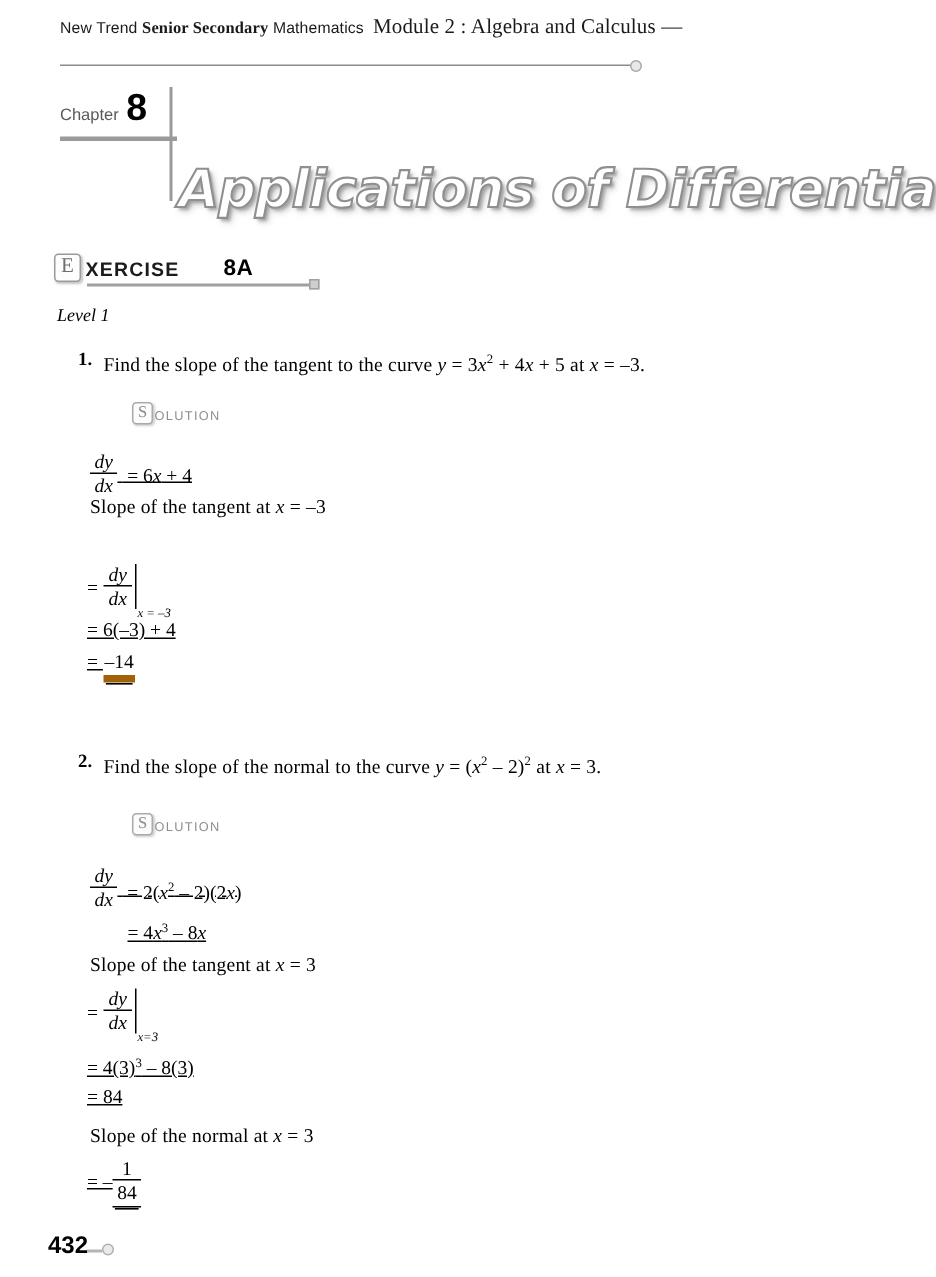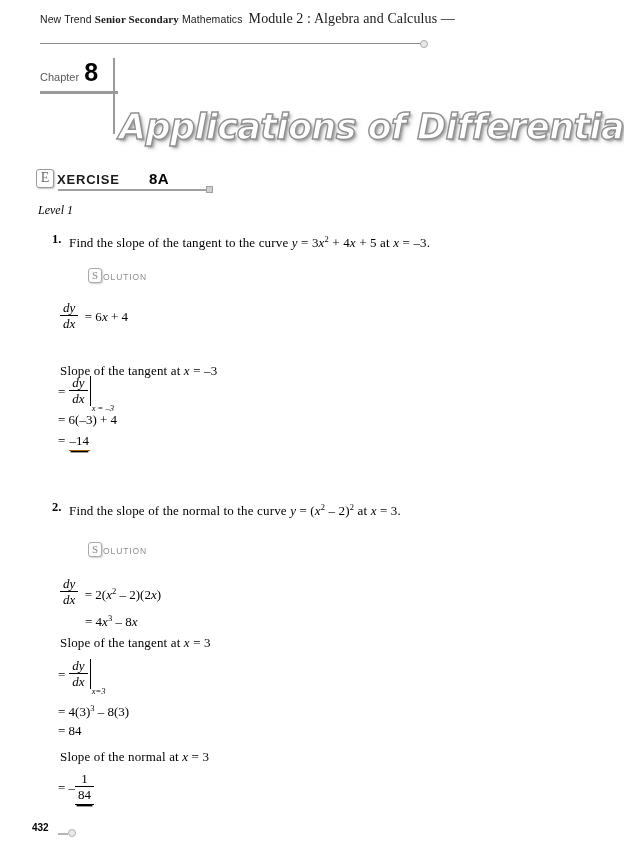"dy" .mline { text-decoration: none -> underline }
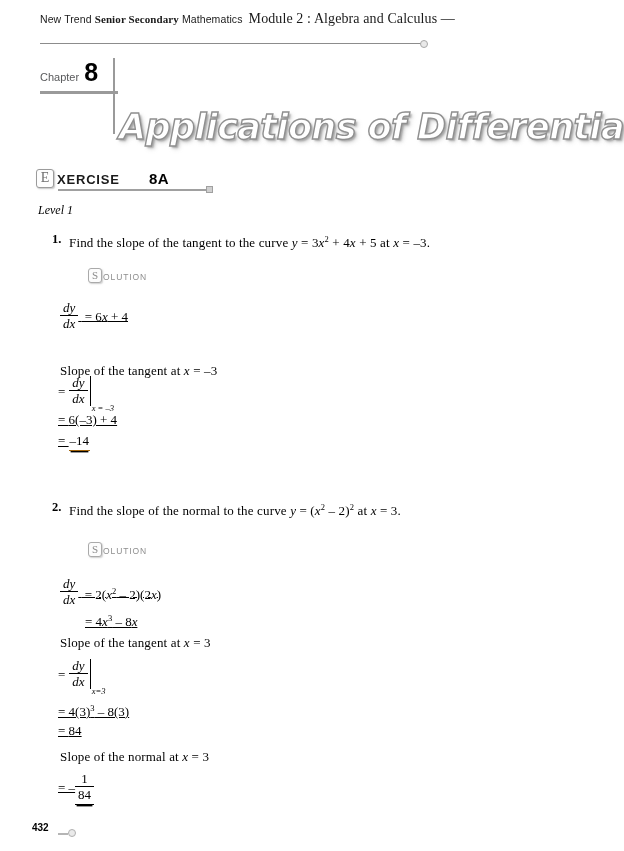"Slope of the tangent at x = –3" div.textline { top: 363px -> 330px }
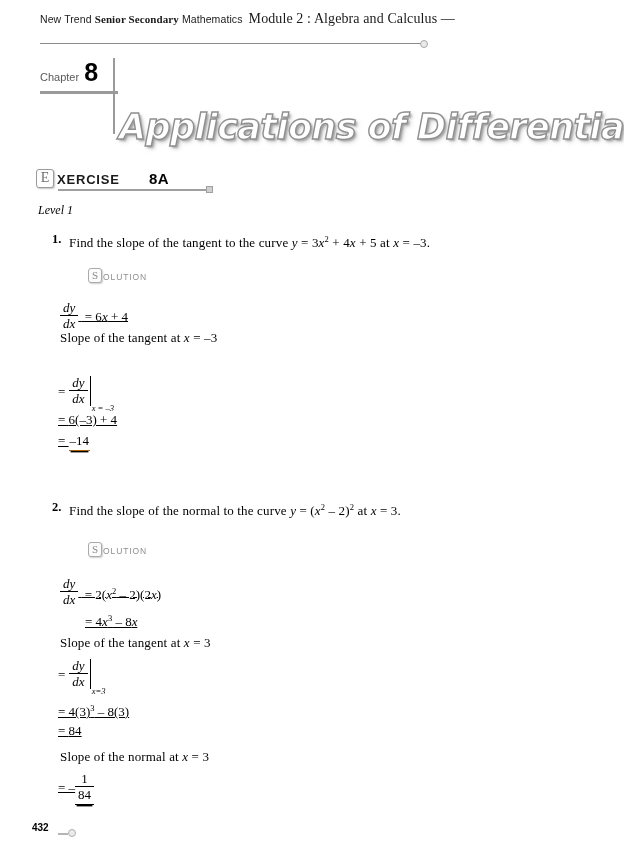"–14" .answer { border-bottom: 1px solid #a16207 -> 5px solid #a16207 }
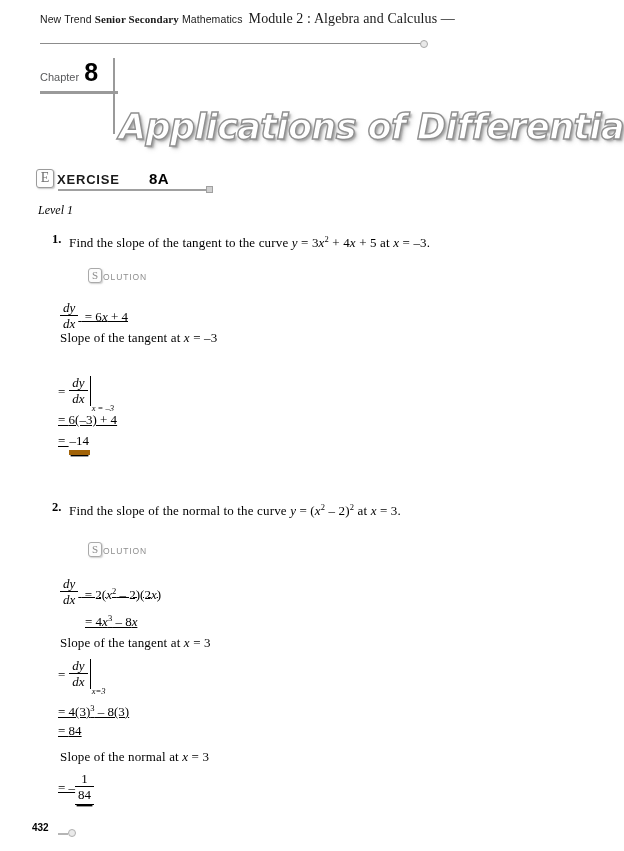"432" .page-number { font-size: 10px -> 16px }
